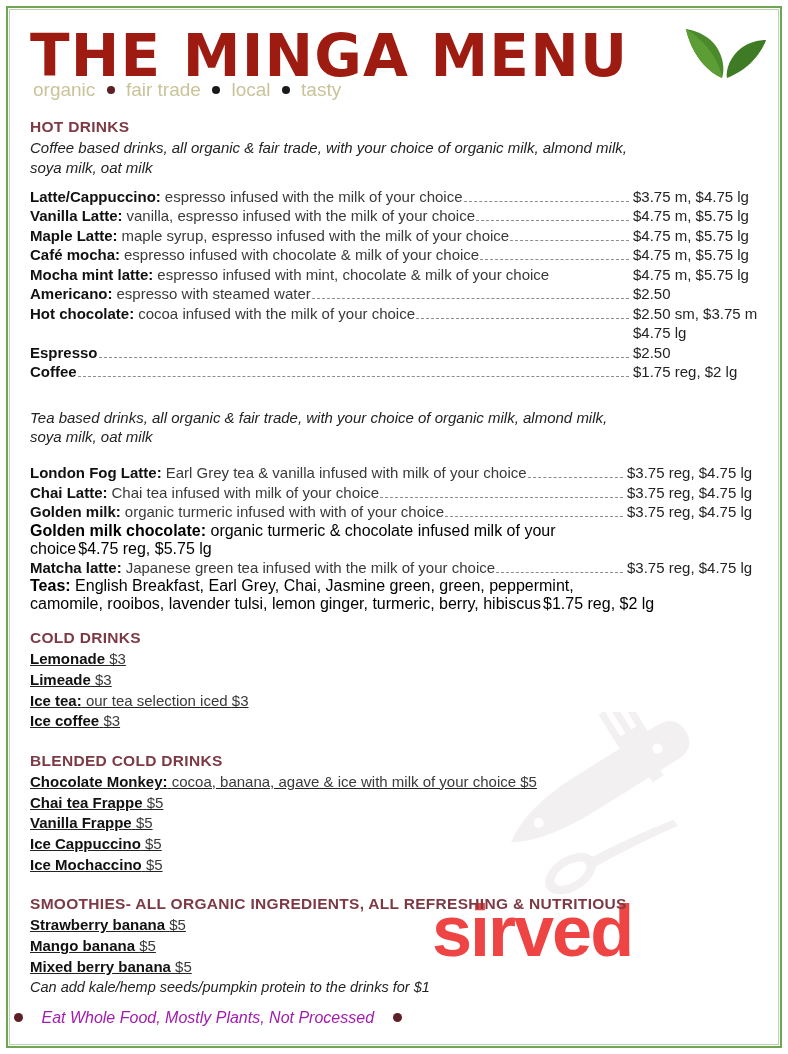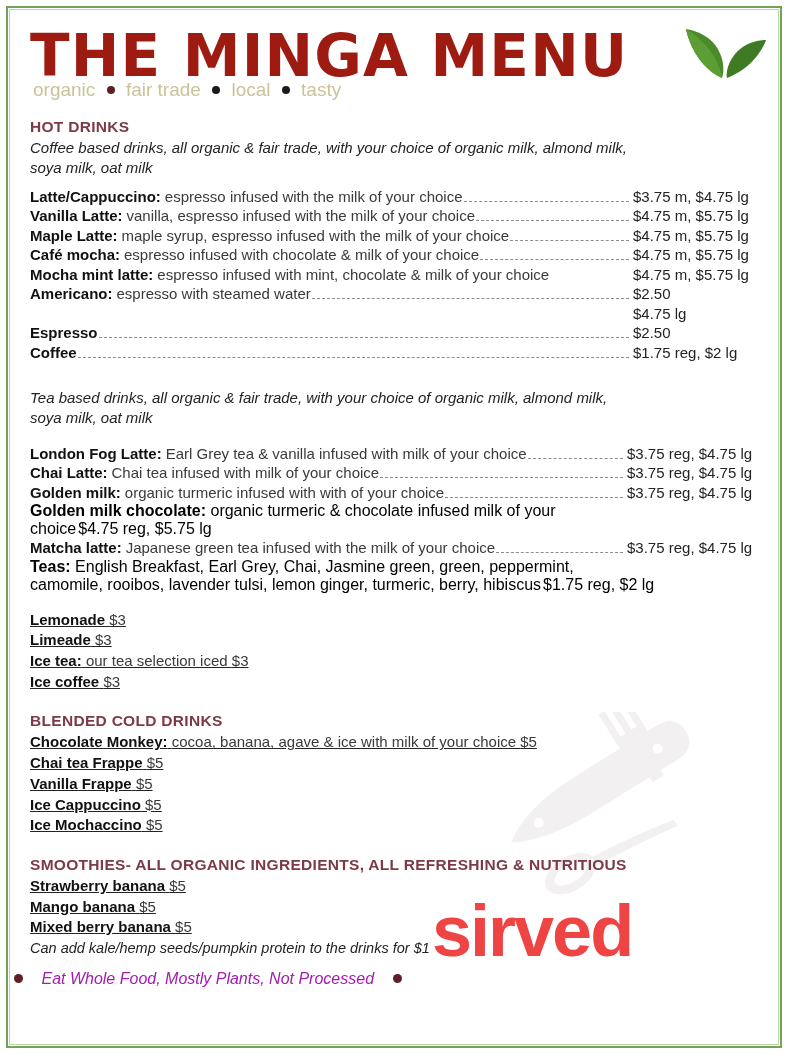"Hot chocolate:" div.row { html: none -> <div> <span>Hot chocolate:</span> <span>cocoa infused with the milk of your choice</span> <span></span> <span>$2.50 sm, $3.75 m</span> </div> }
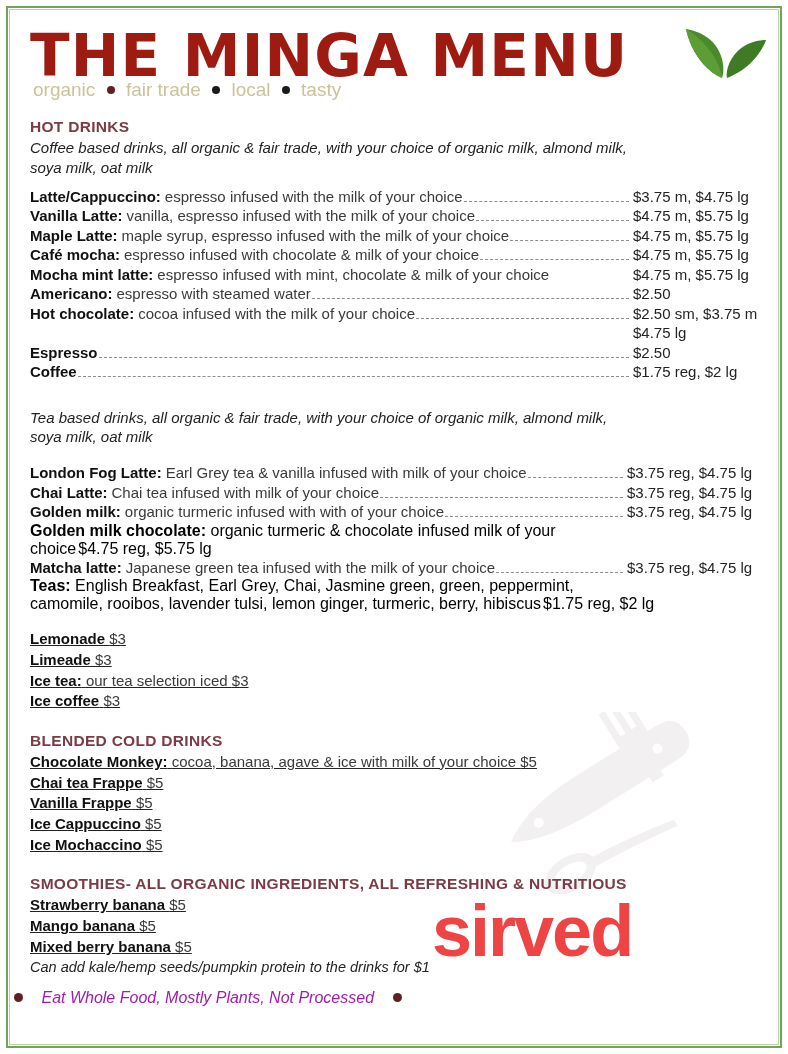"COLD DRINKS" div.section-head { html: none -> <div>COLD DRINKS</div> }
